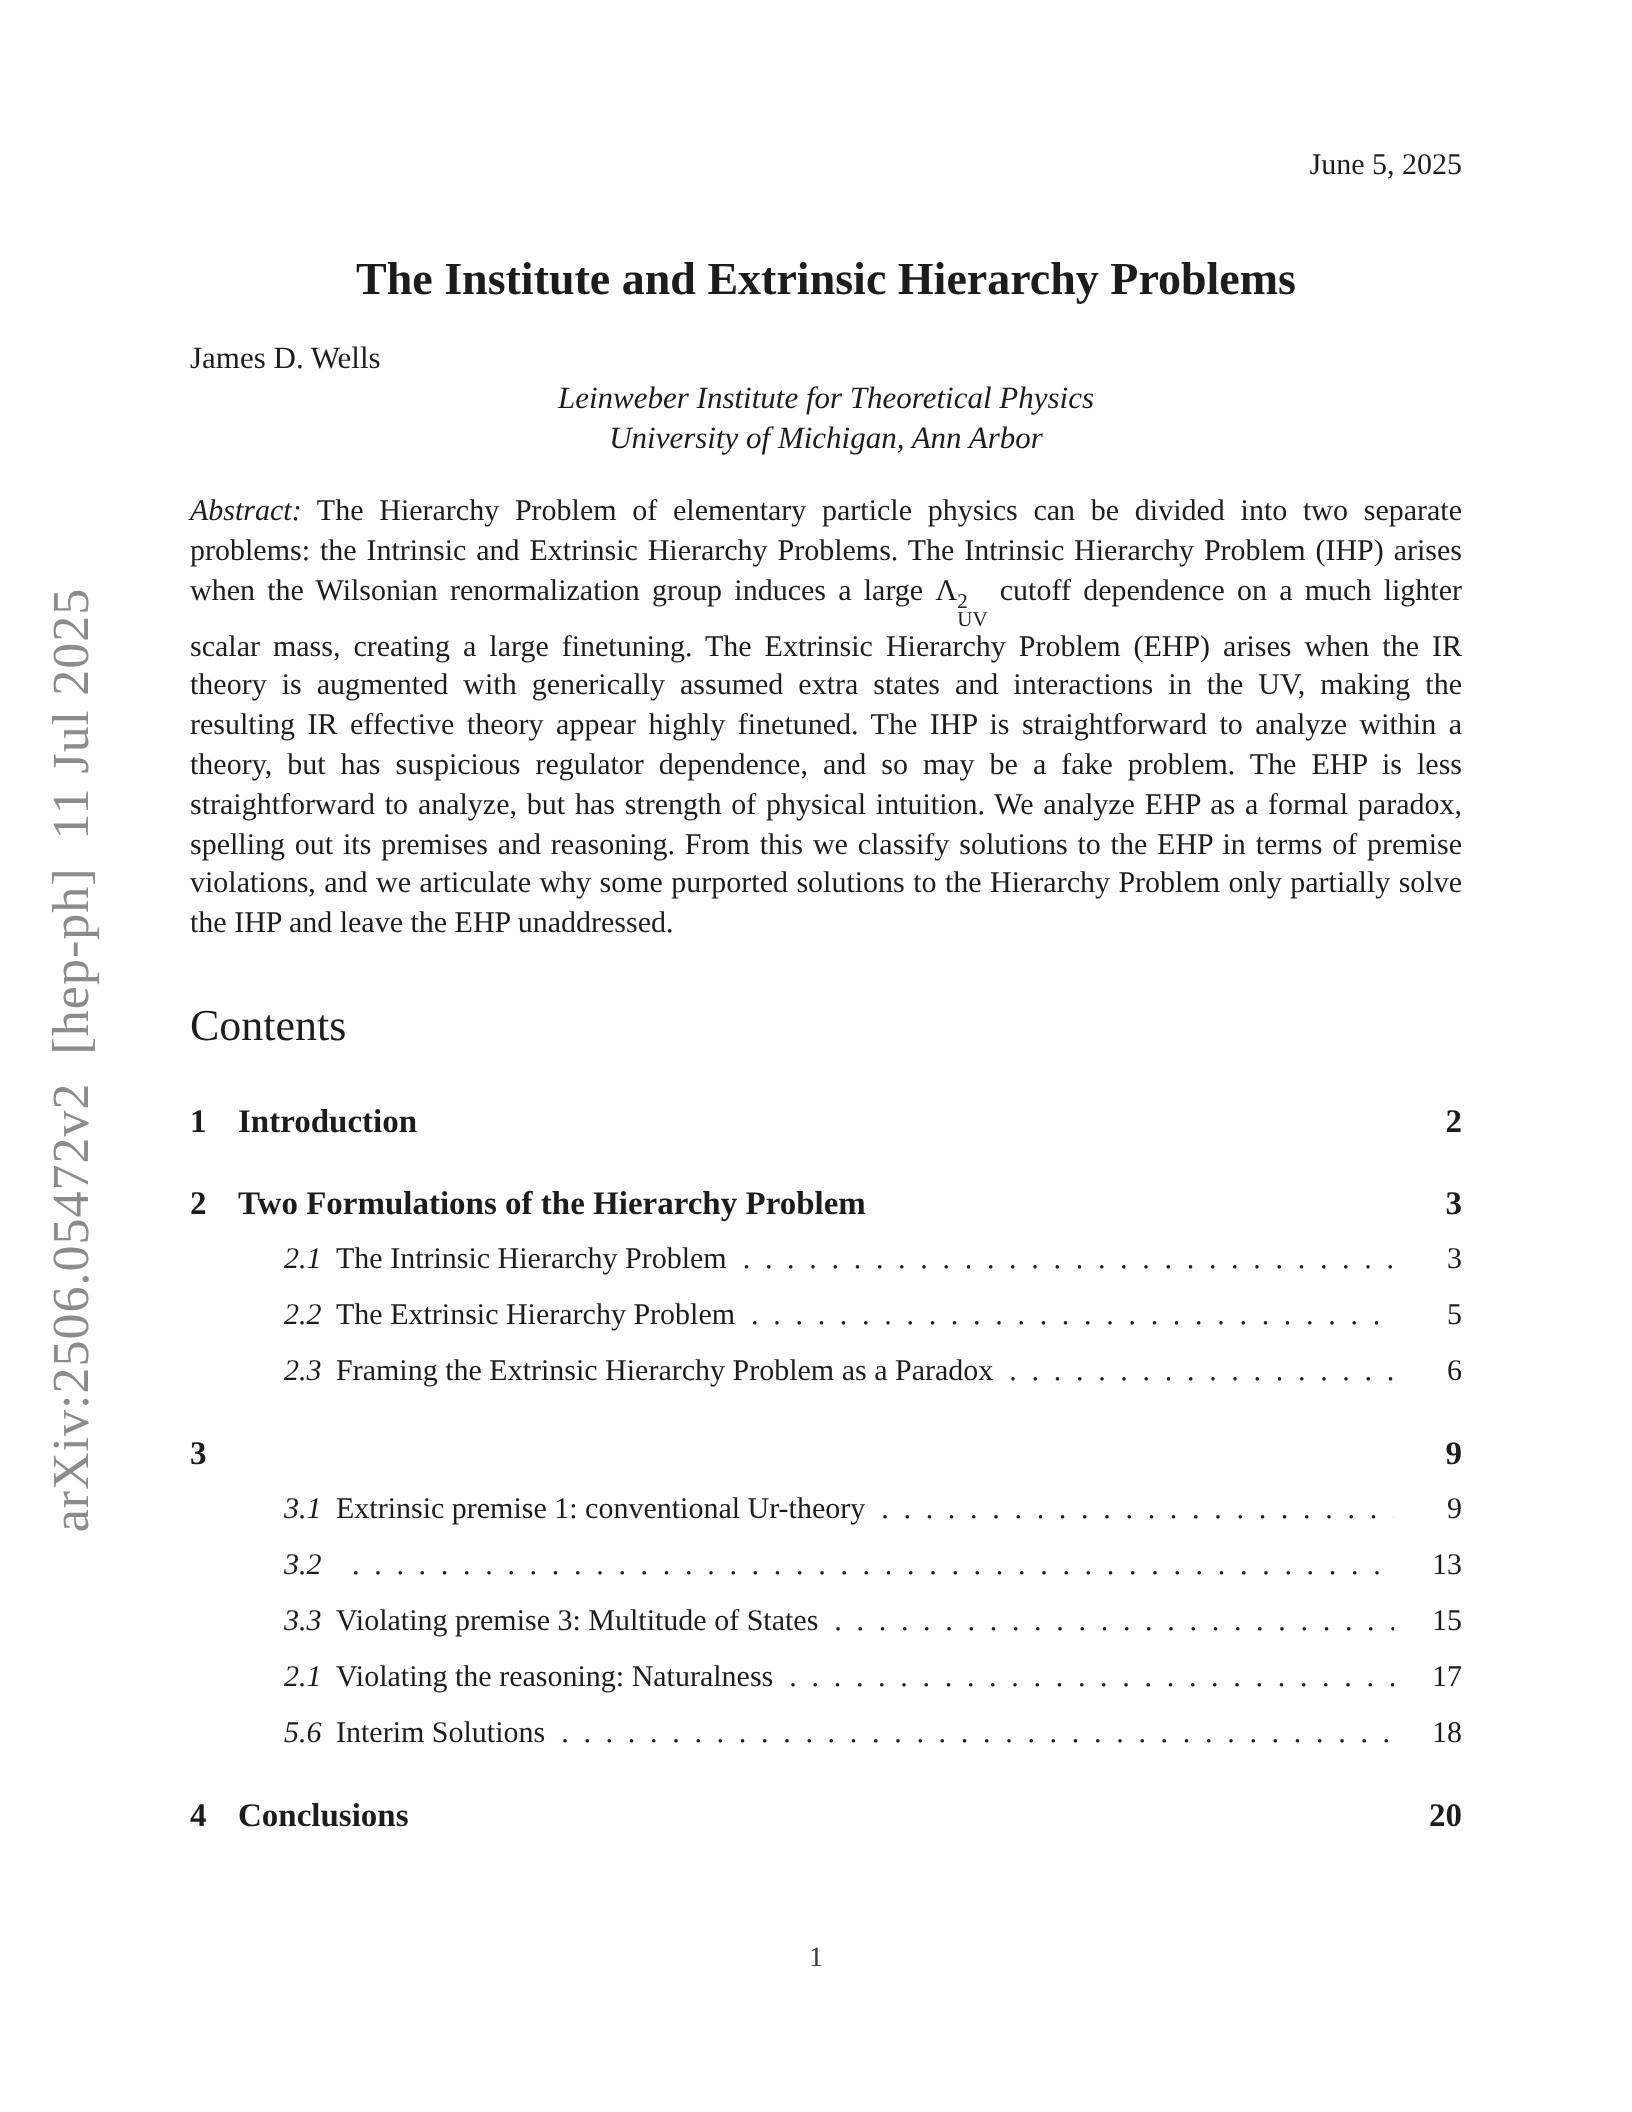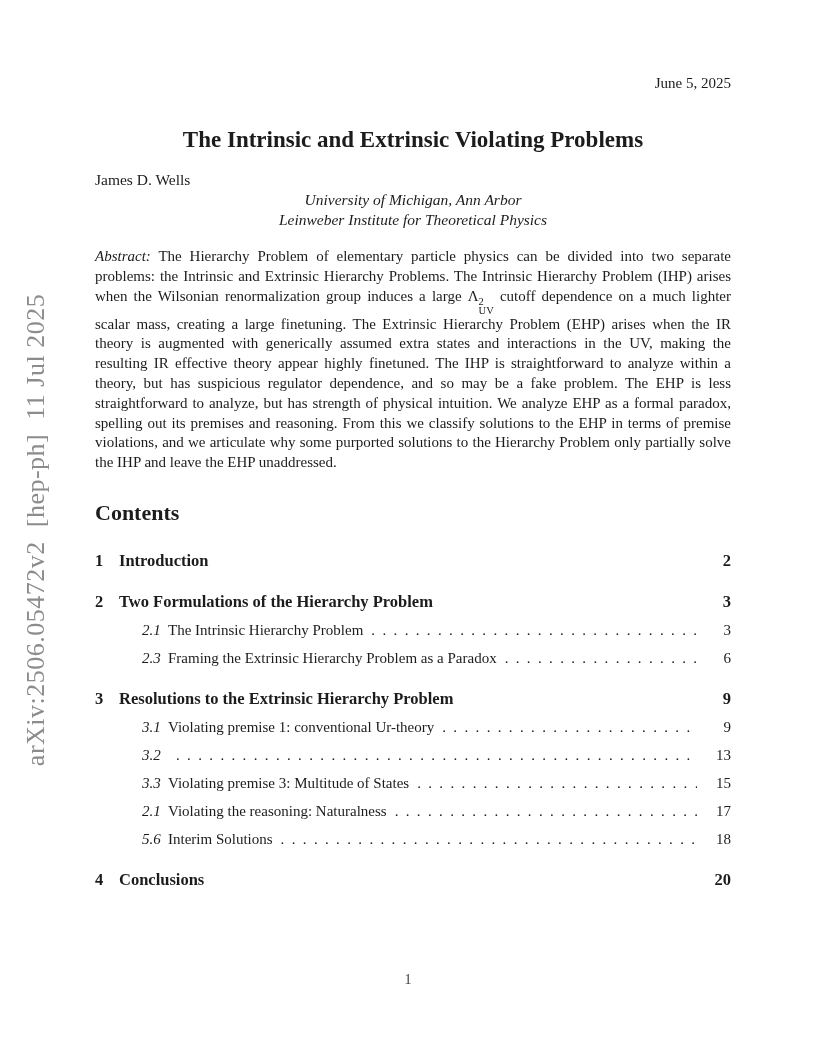"The Intrinsic and Extrinsic Violating" div.title { text: Intrinsic and Extrinsic Violating -> Institute and Extrinsic Hierarchy }
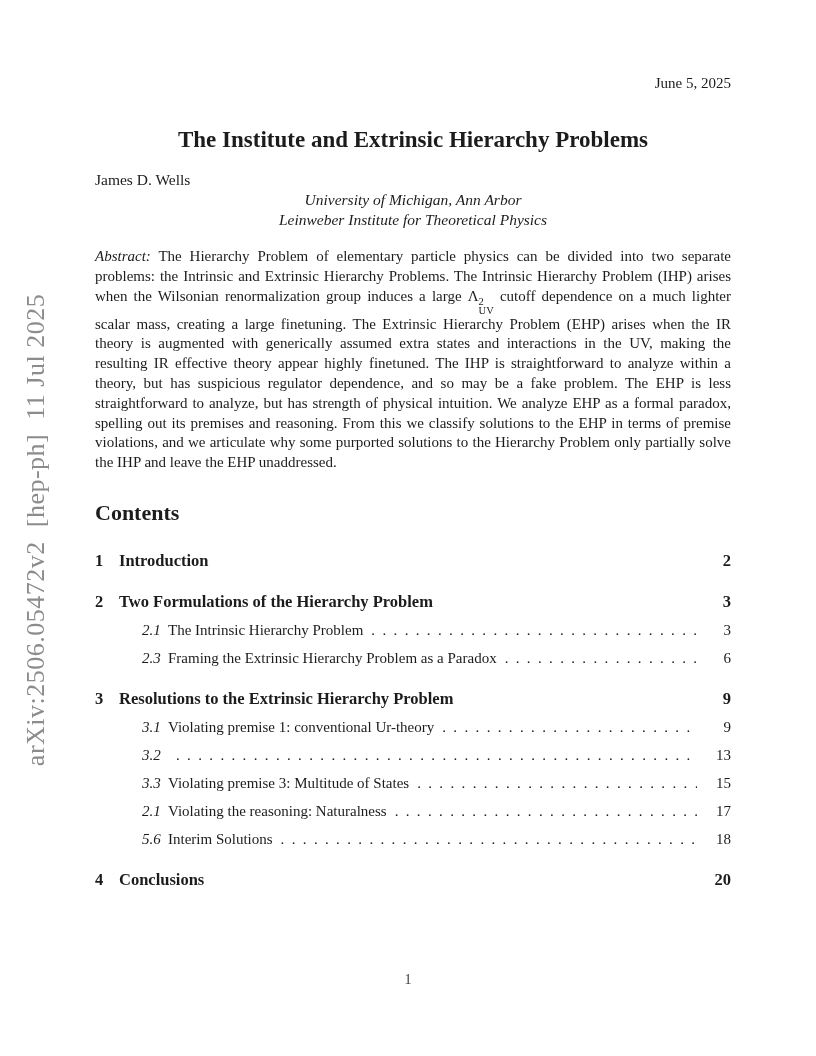"University of Michigan, Ann Arbor" div.affil { order: before "Leinweber Institute for Theoretical" -> after "Leinweber Institute for Theoretical" }
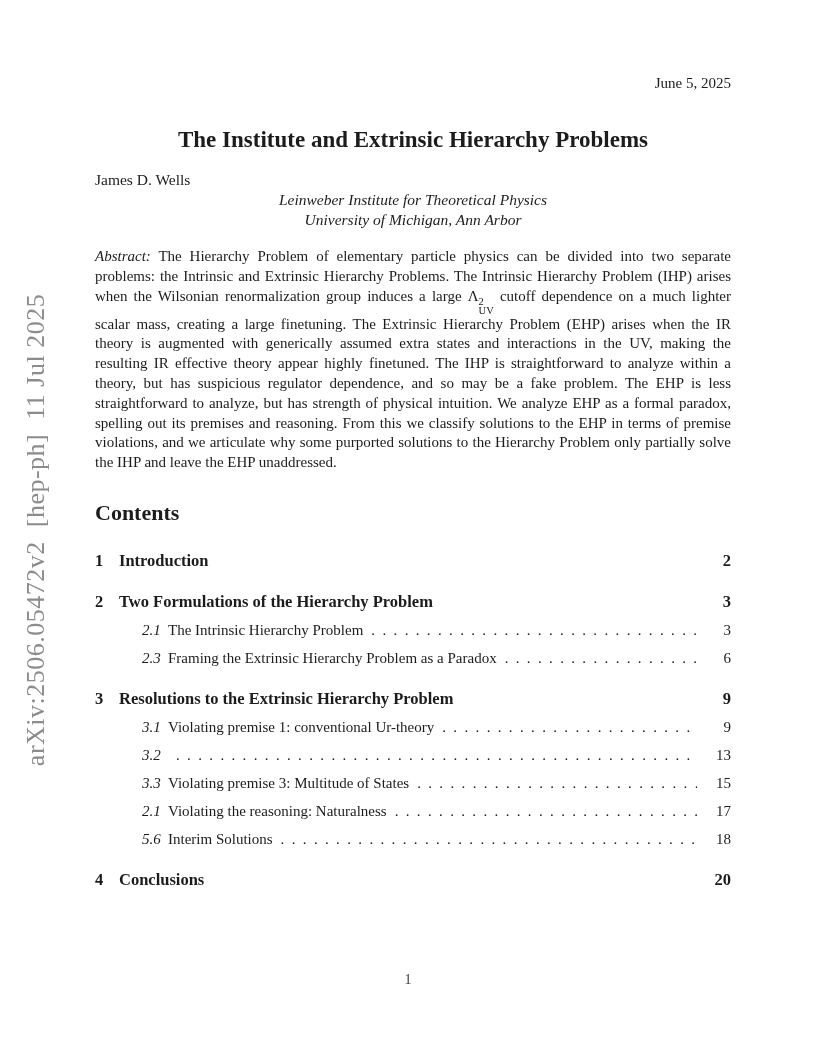"Contents" .contents-heading { font-weight: bold -> normal }
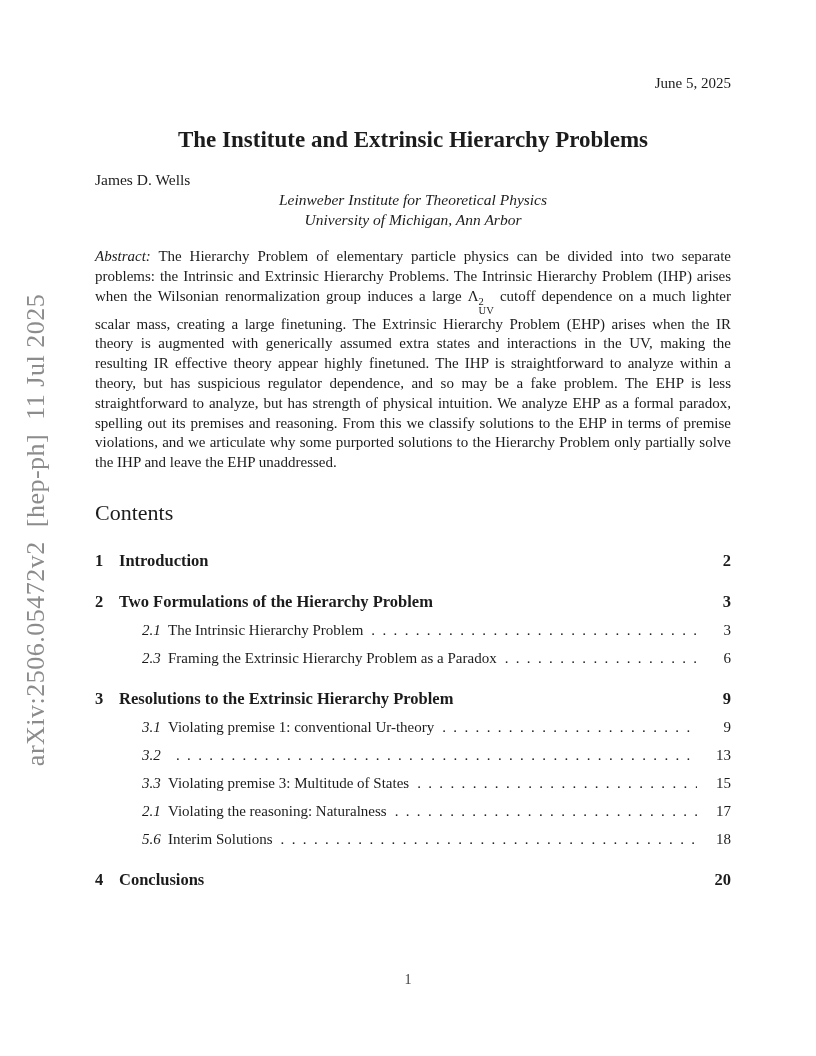"2.2" div.toc-row { html: none -> <div> <span>2.2</span> <span>The Extrinsic Hierarchy Problem</span> <span></span> <span>5</span> </div> }
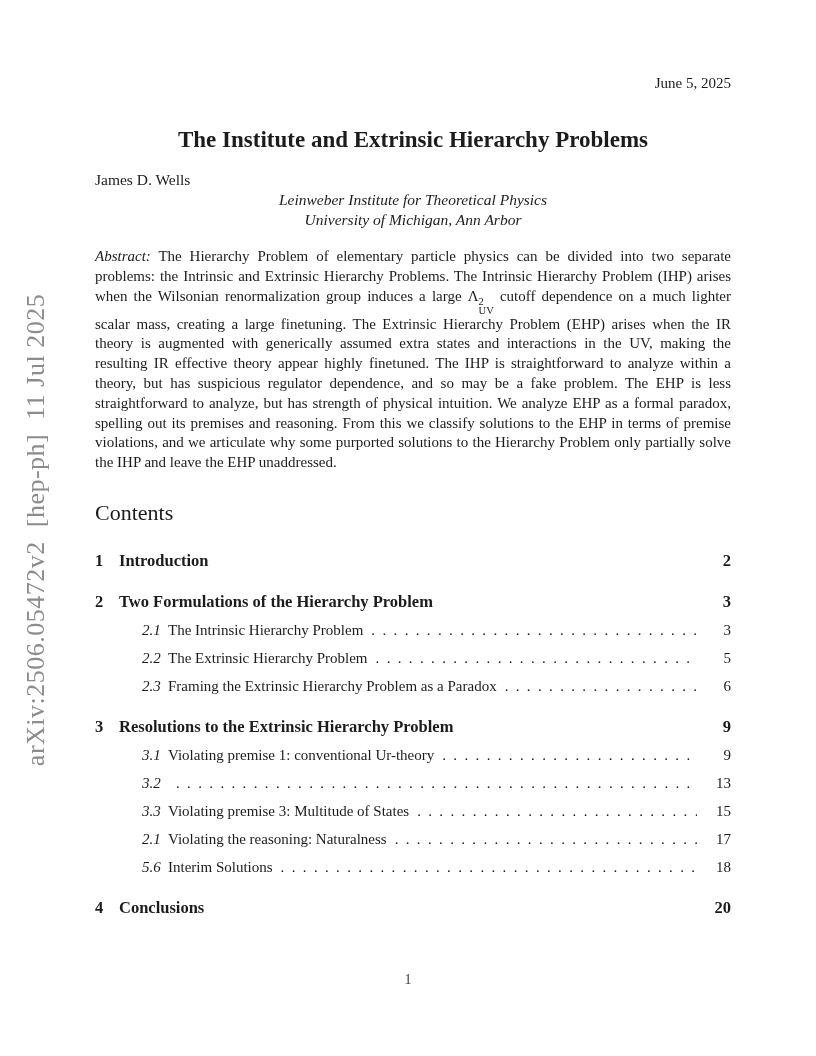"Resolutions to the Extrinsic Hierarchy" span.toc-title { html: <span>Resolutions to the Extrinsic Hierarchy Problem</span> -> none }
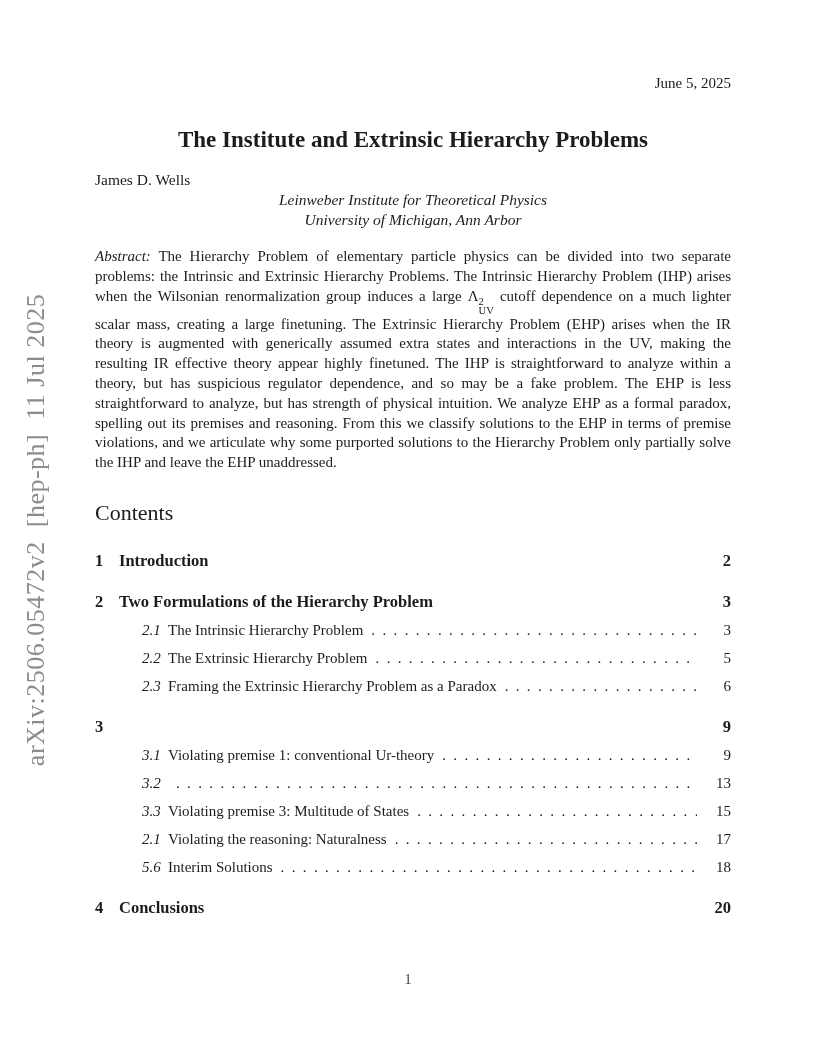"Violating premise 1: conventional" span.toc-title { text: Violating -> Extrinsic }
